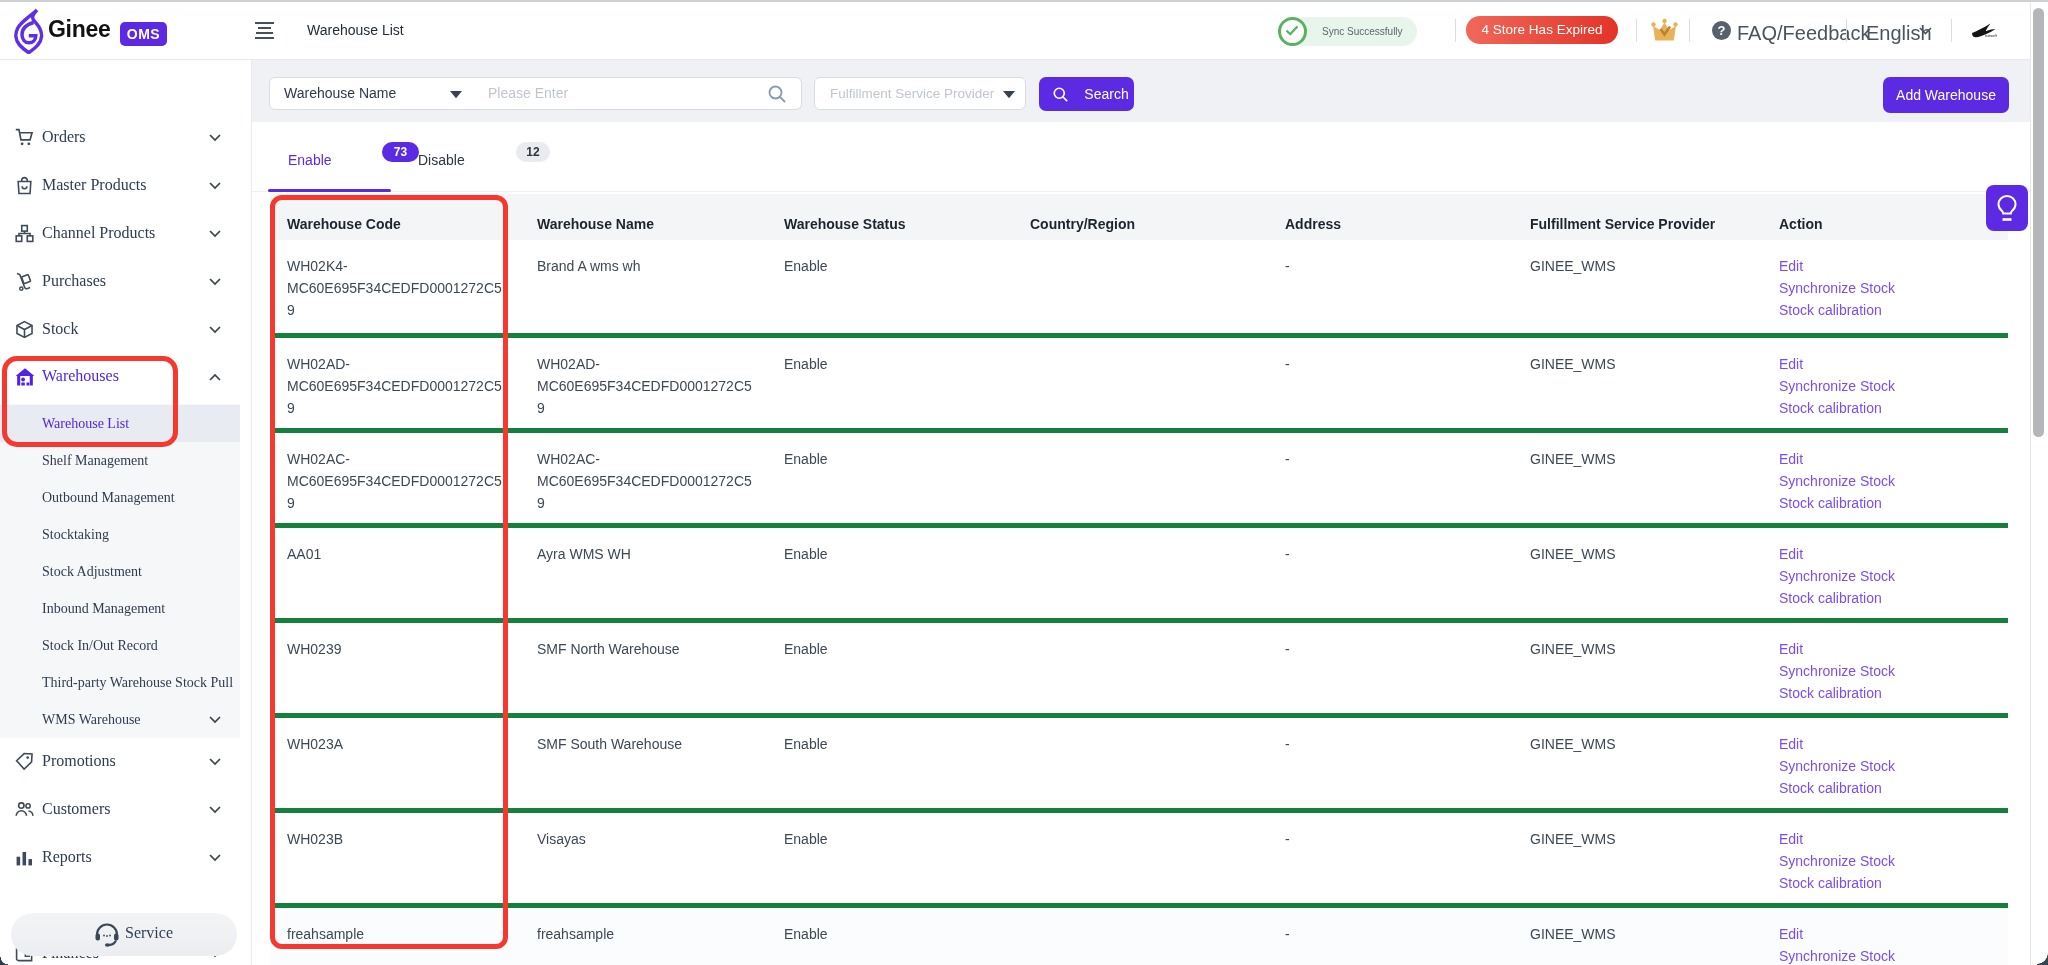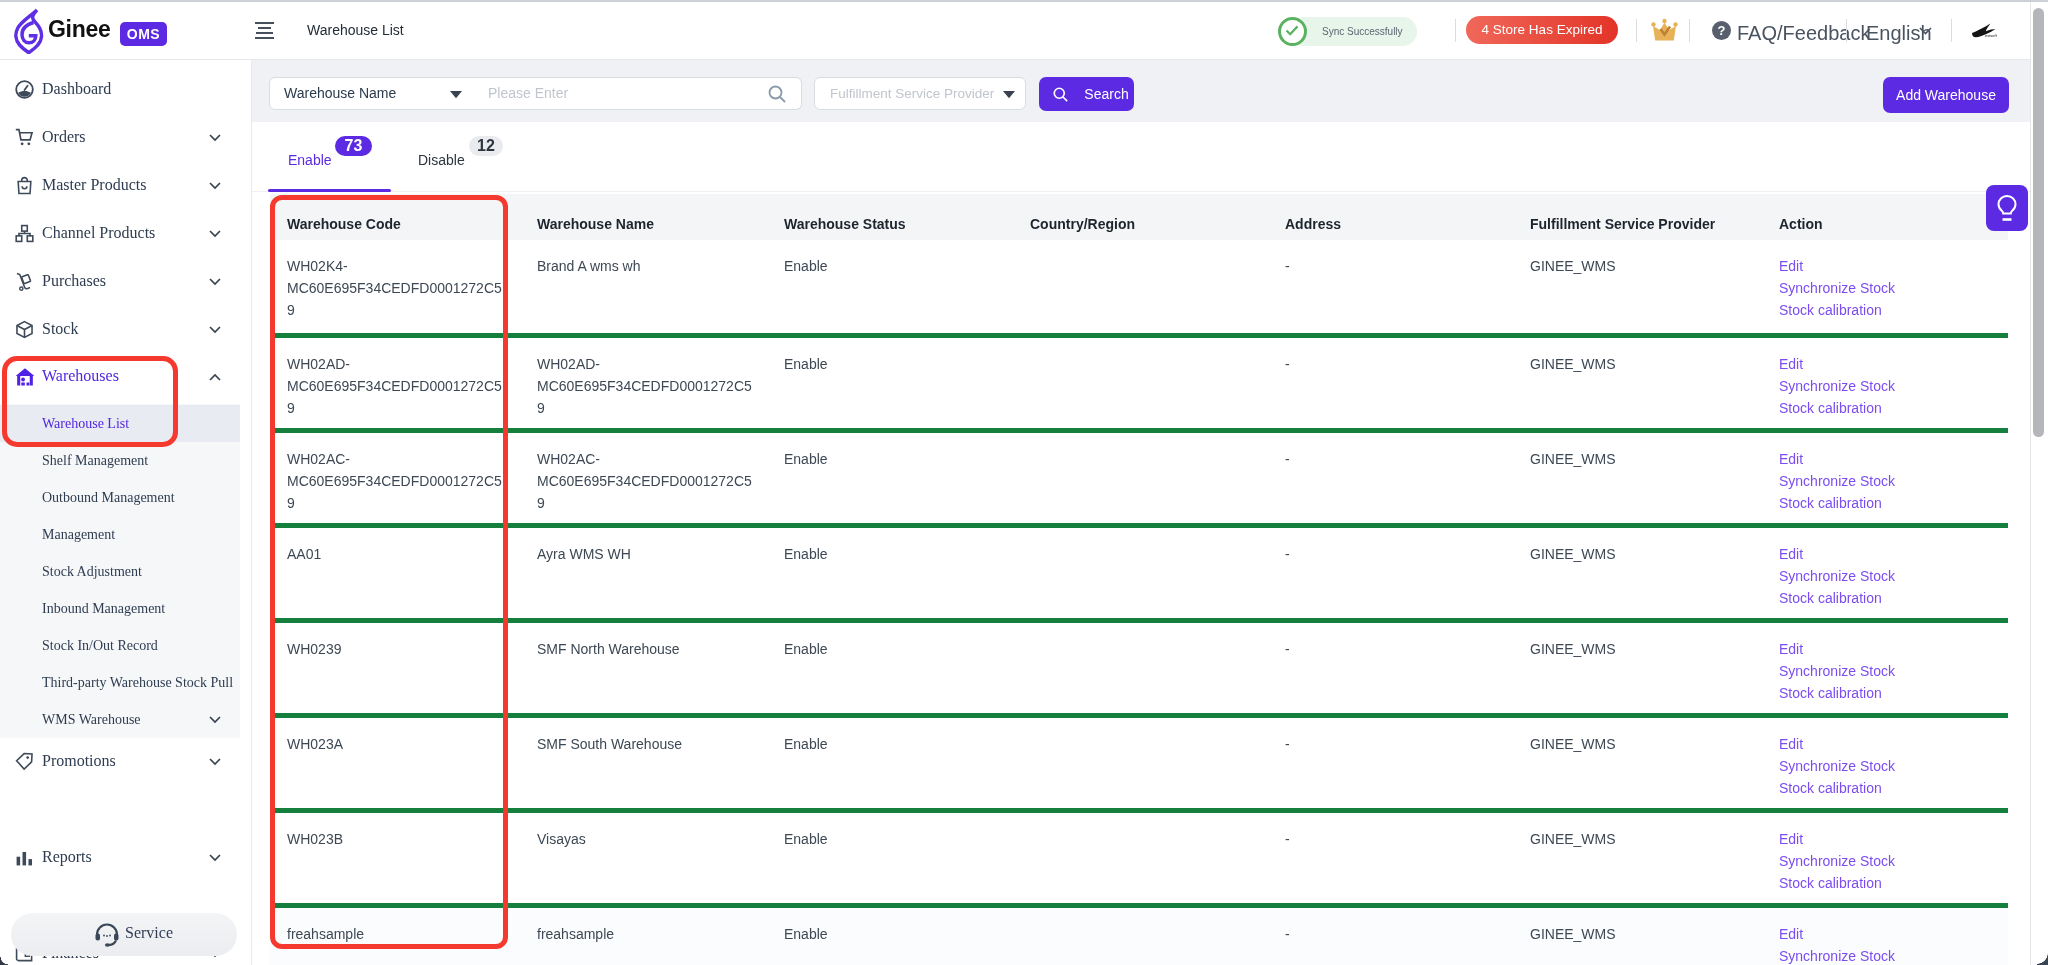"Dashboard" div.mi { html: <div> <svg> <circle></circle> <path></path> <line></line> </svg> <span>Dashboard</span> </div> -> none }
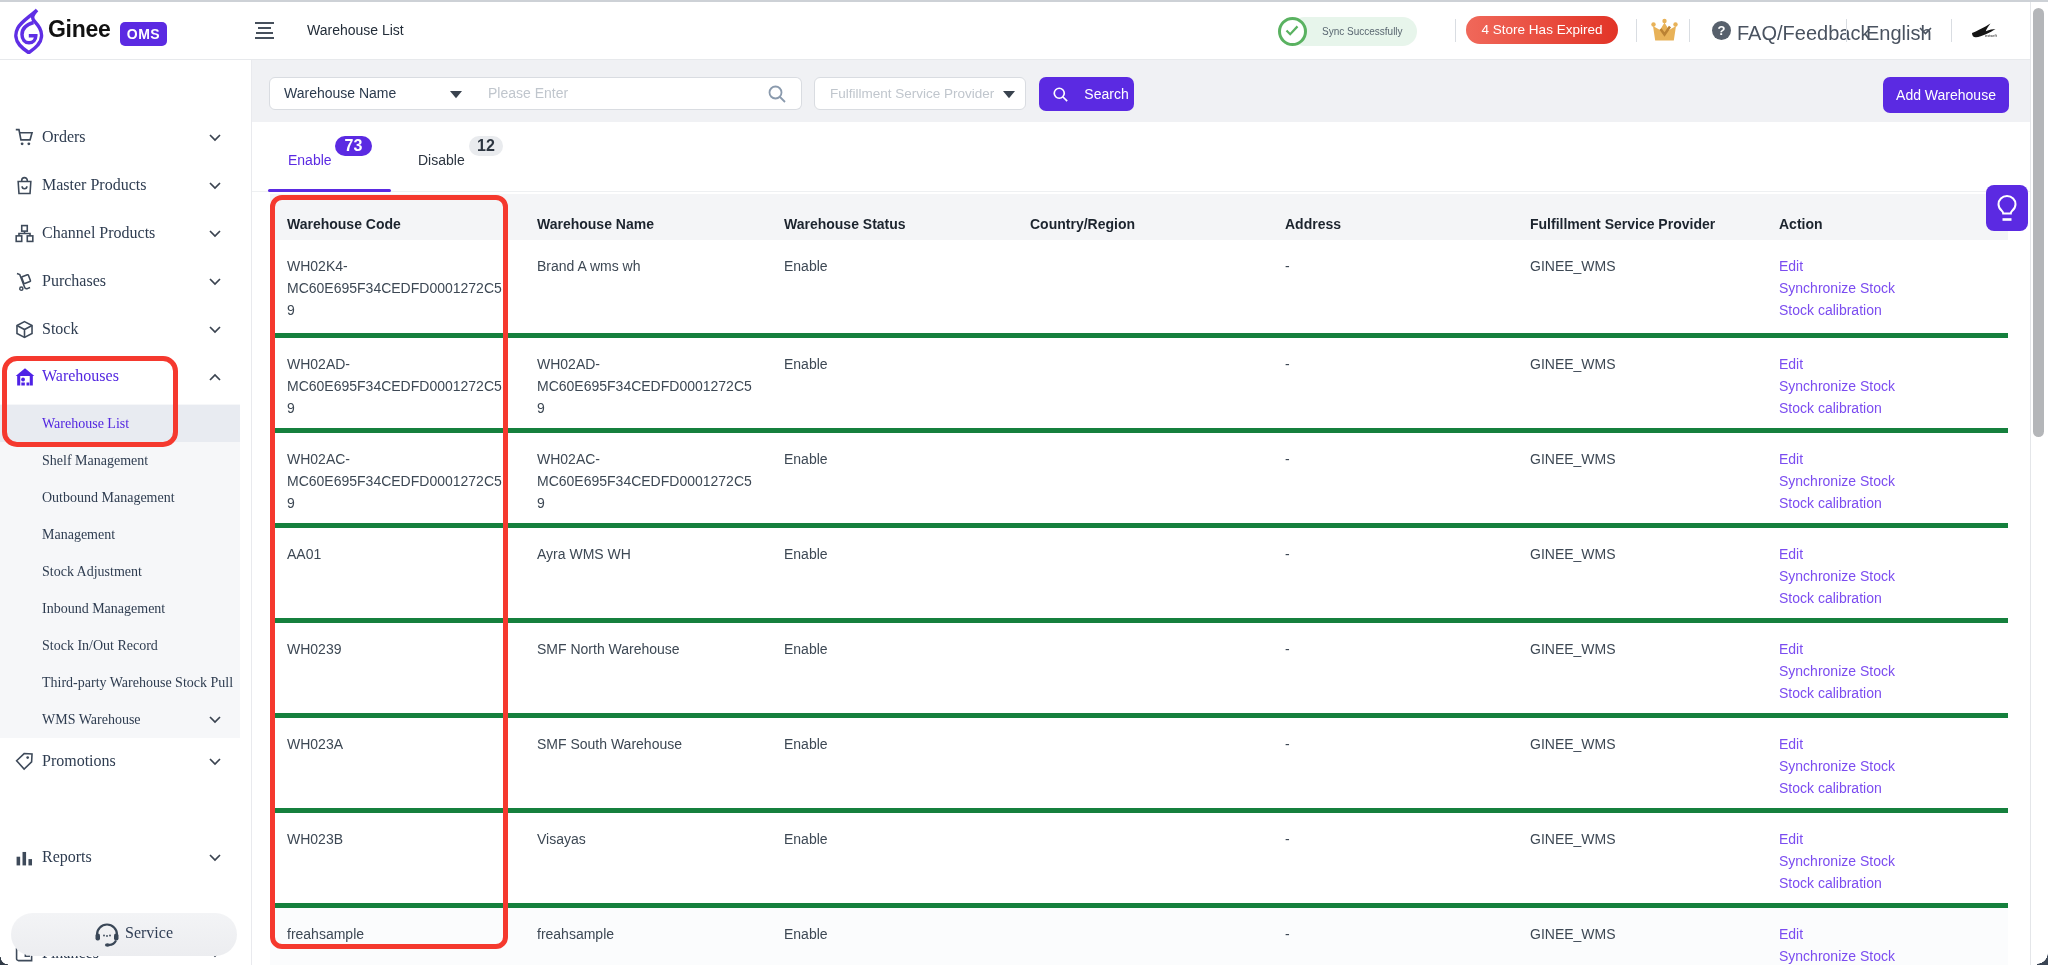"73" .badge { font-size: 16px -> 12px; margin-left: none -> 47px; top: 136px -> 142px }
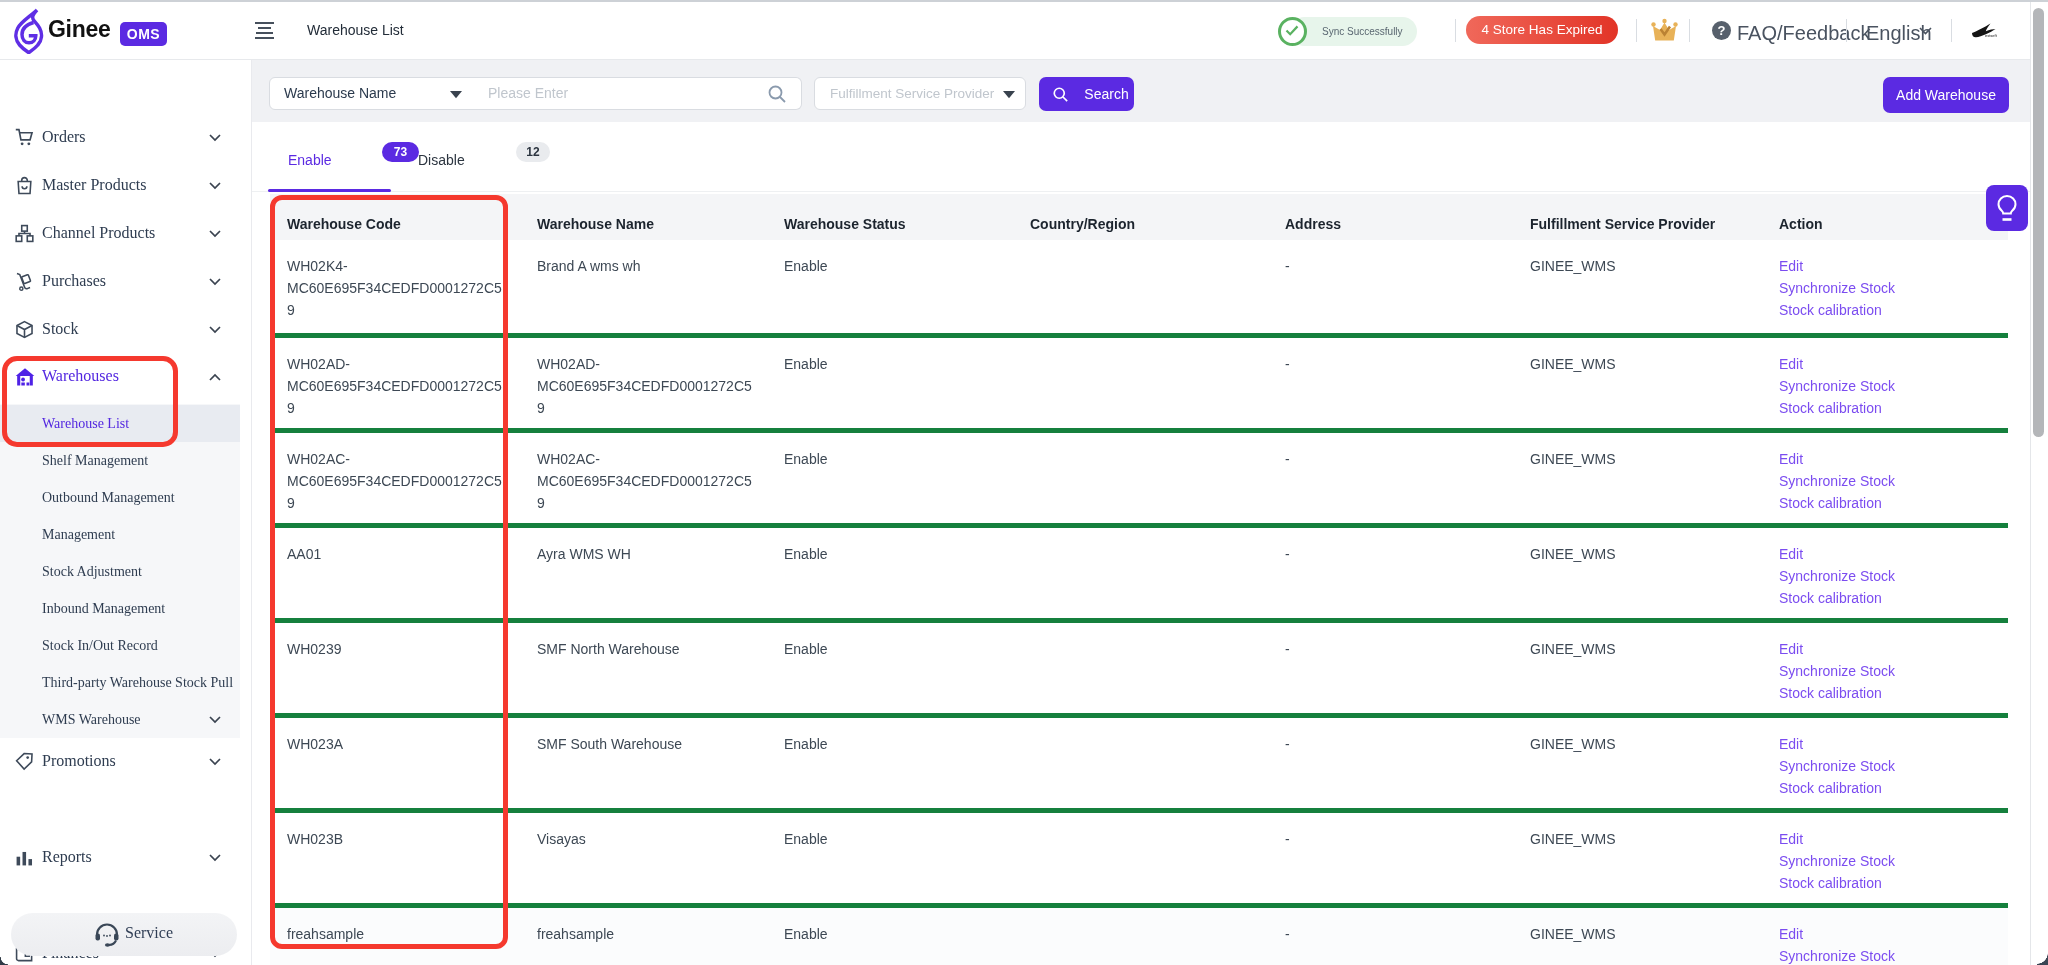"Management" div.smi { text: Management -> Stocktaking }
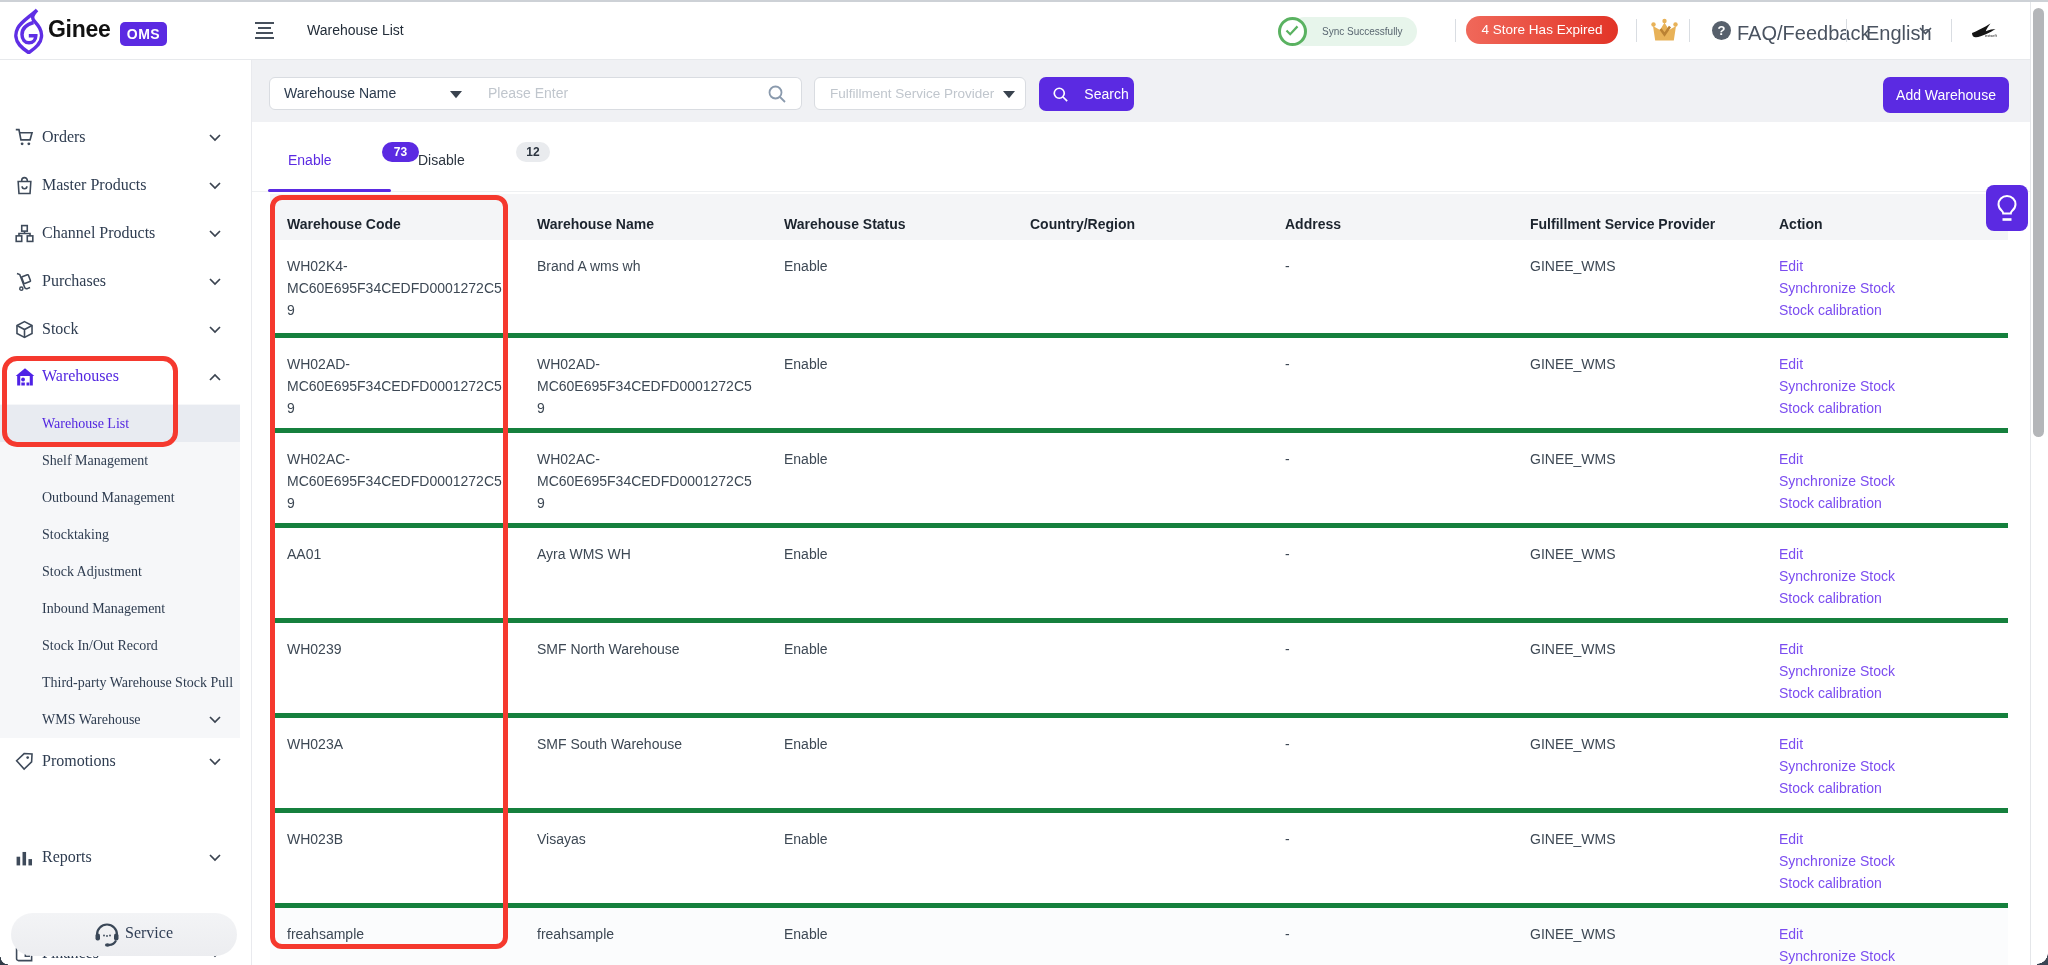"Customers" div.mi { html: none -> <div> <svg> <circle></circle> <circle></circle> <path></path> <path></path> </svg> <span>Customers</span> <svg> <path></path> </svg> </div> }
